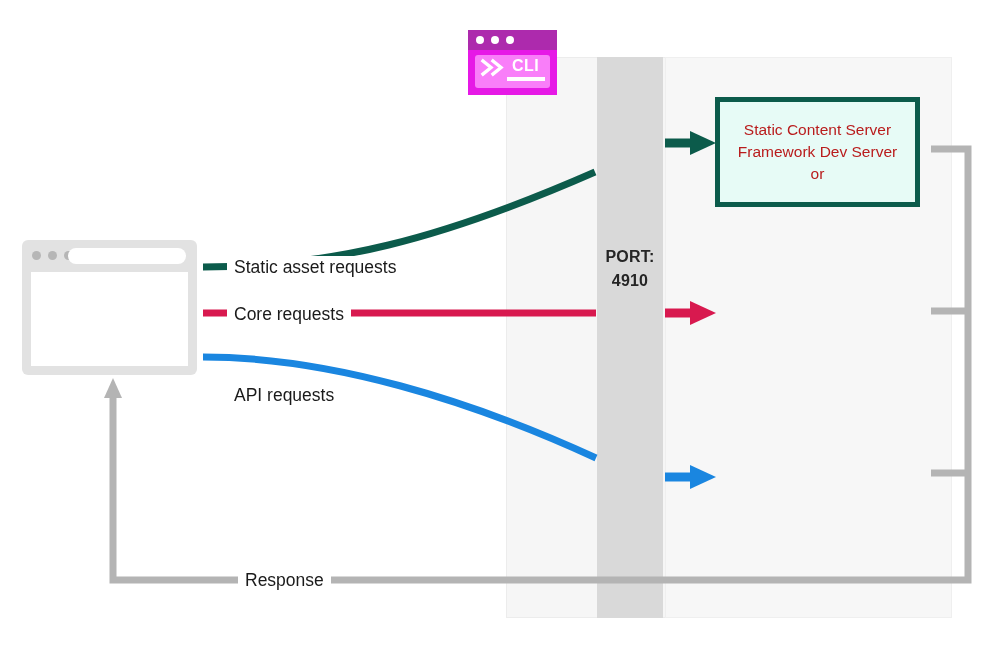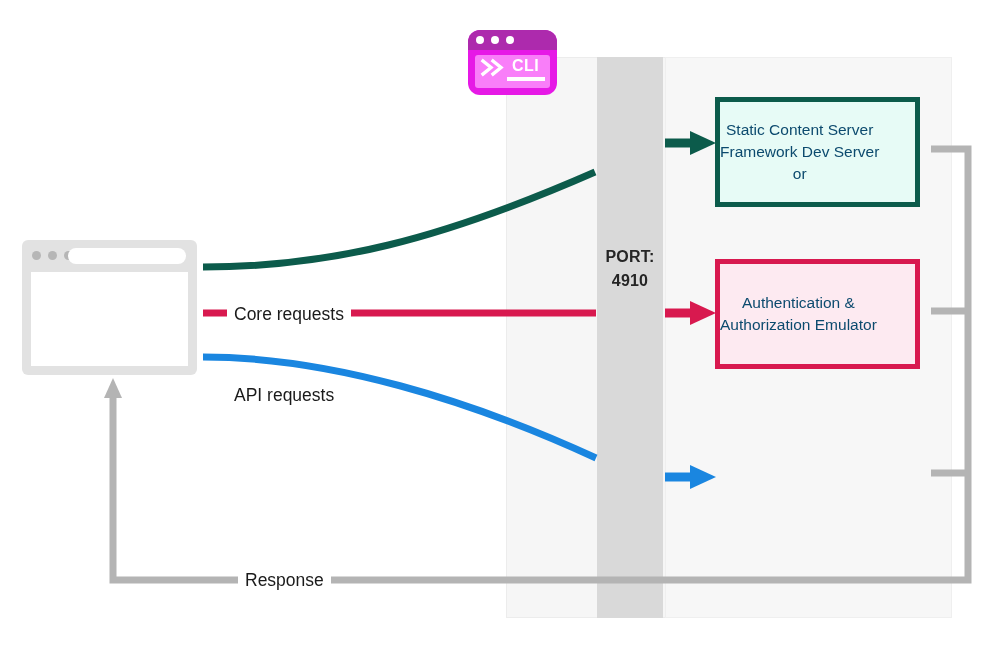"CLI" .cli { border-radius: 12px -> 0 }
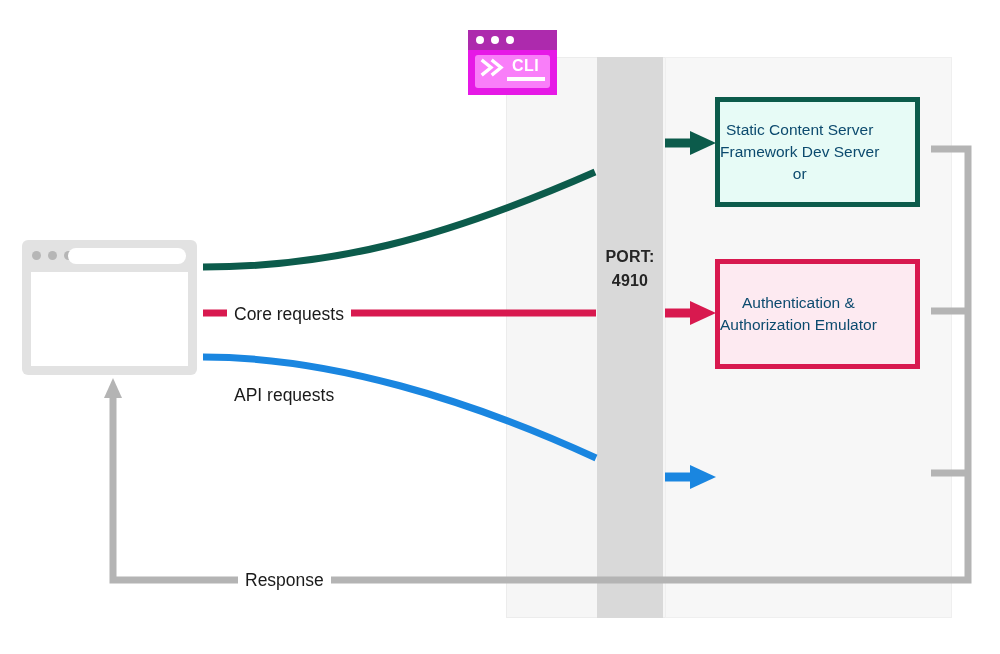"Static Content Server" .svc { color: #0c4a6e -> #b91c1c; justify-content: flex-start -> center }
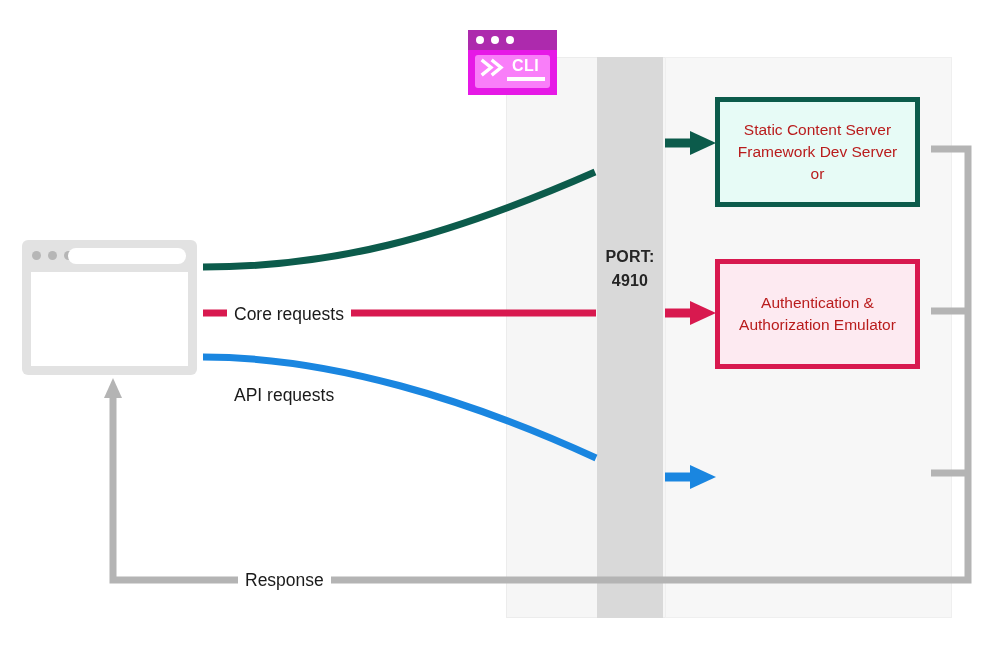"Static asset requests" div.lbl { html: none -> <div>Static asset requests</div> }
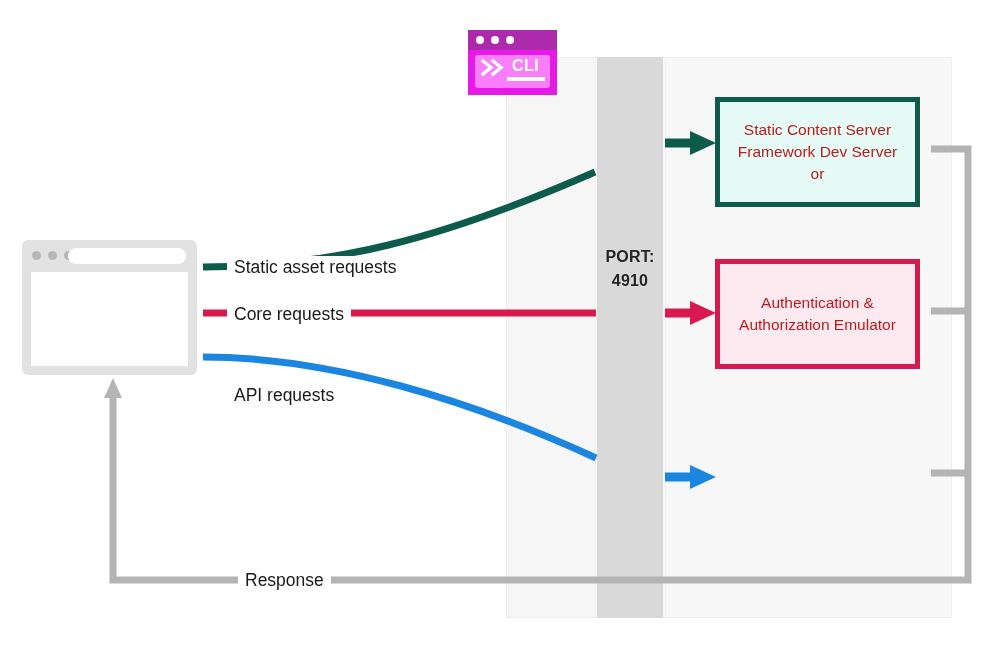"Authentication &" div.svc { html: <div> <div> <div>Authentication &amp;</div> <div>Authorization Emulator</div> </div> </div> -> none }
